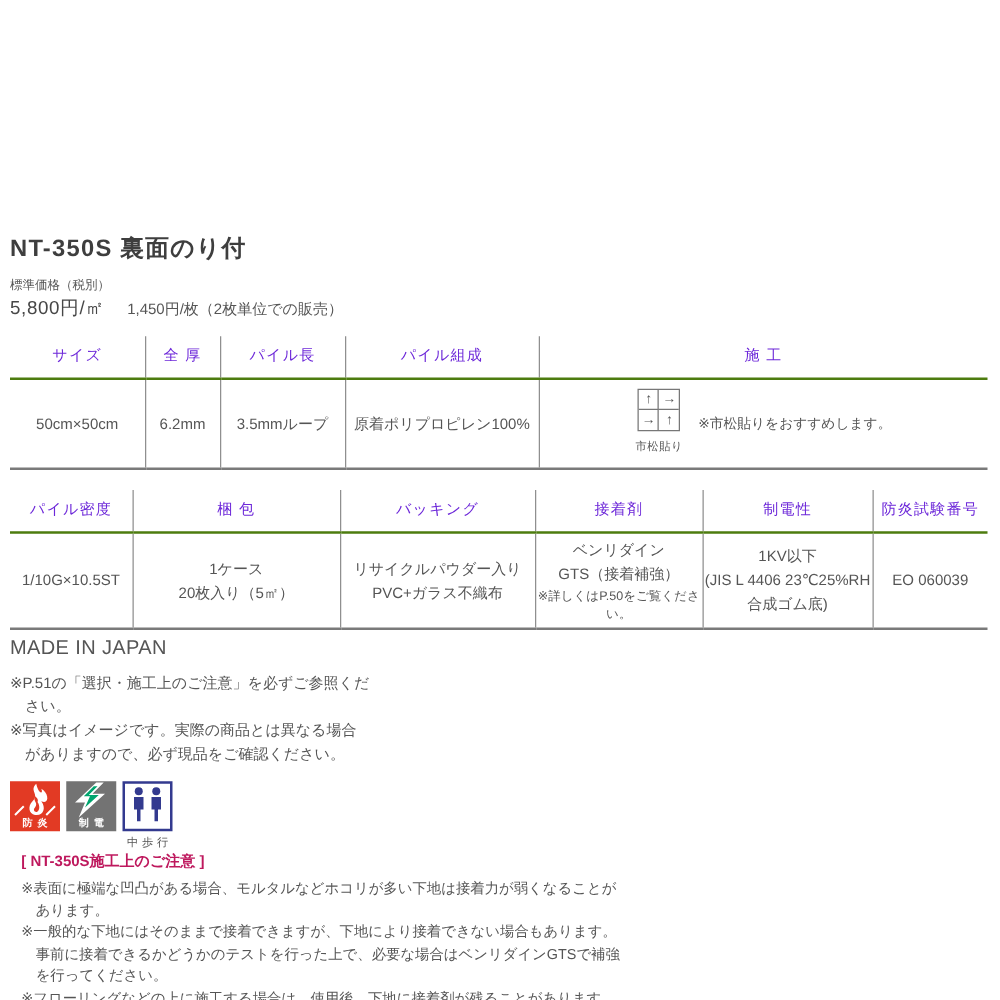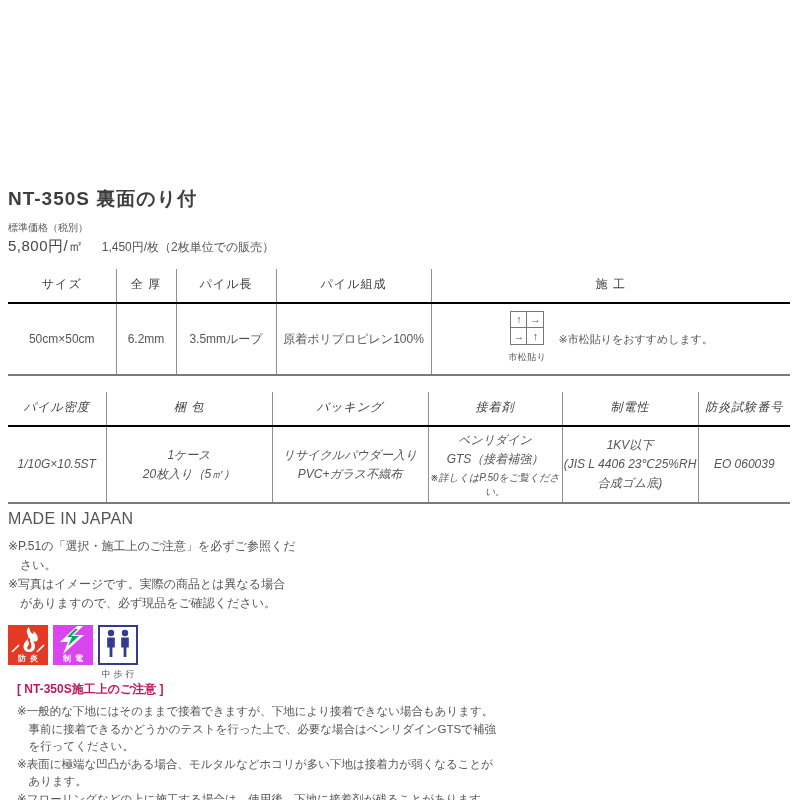"サイズ" table.spec th { border-bottom: 2px solid #000000 -> 2px solid #4d7c0f; color: #404040 -> #6d28d9 }
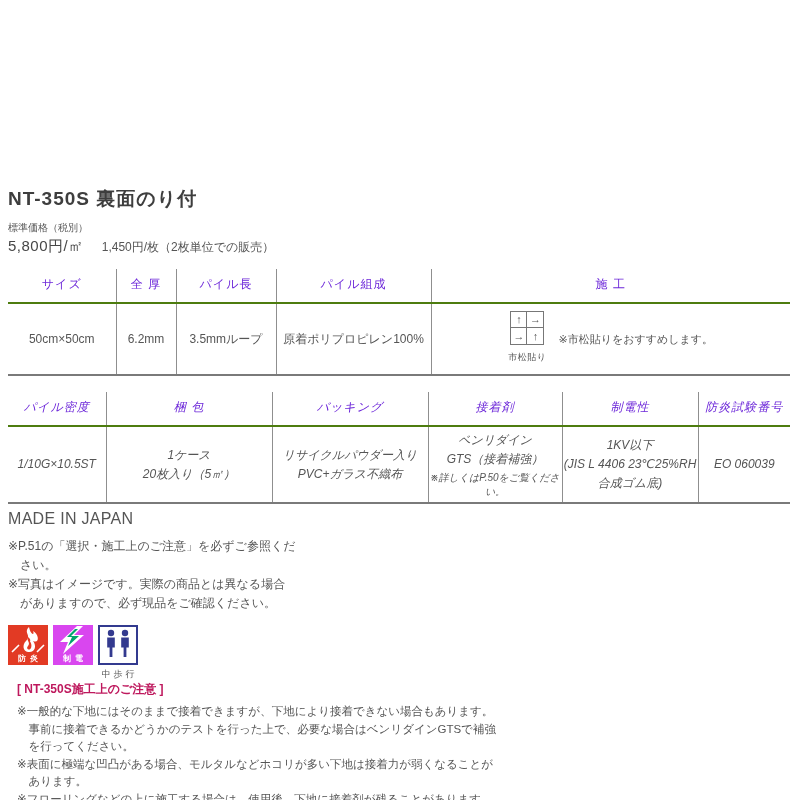"パイル密度" .t2 { font-style: italic -> none }
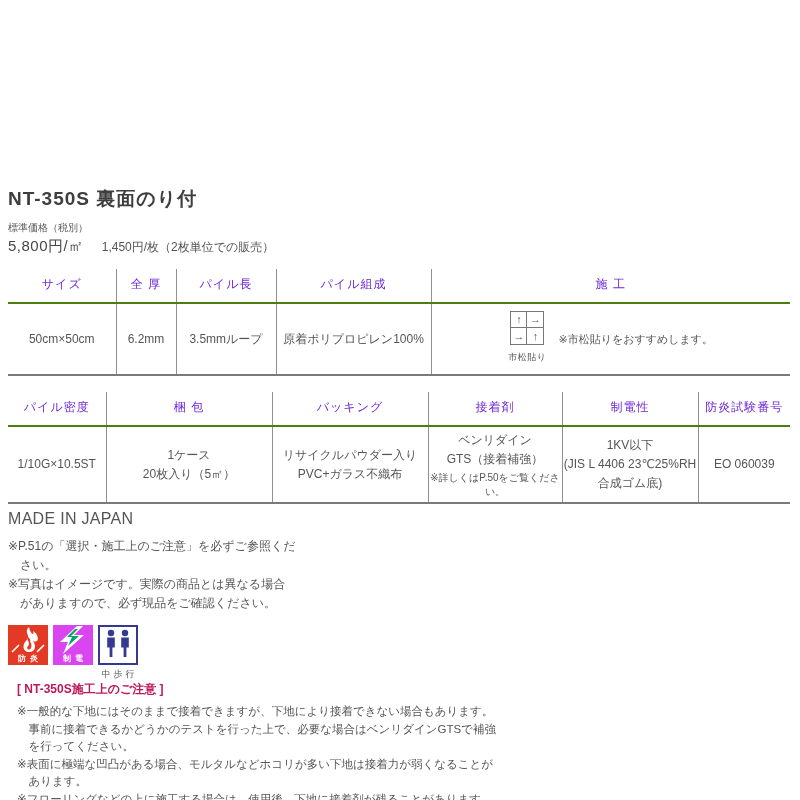"制電" .badge-static { background: #d946ef -> #737373 }
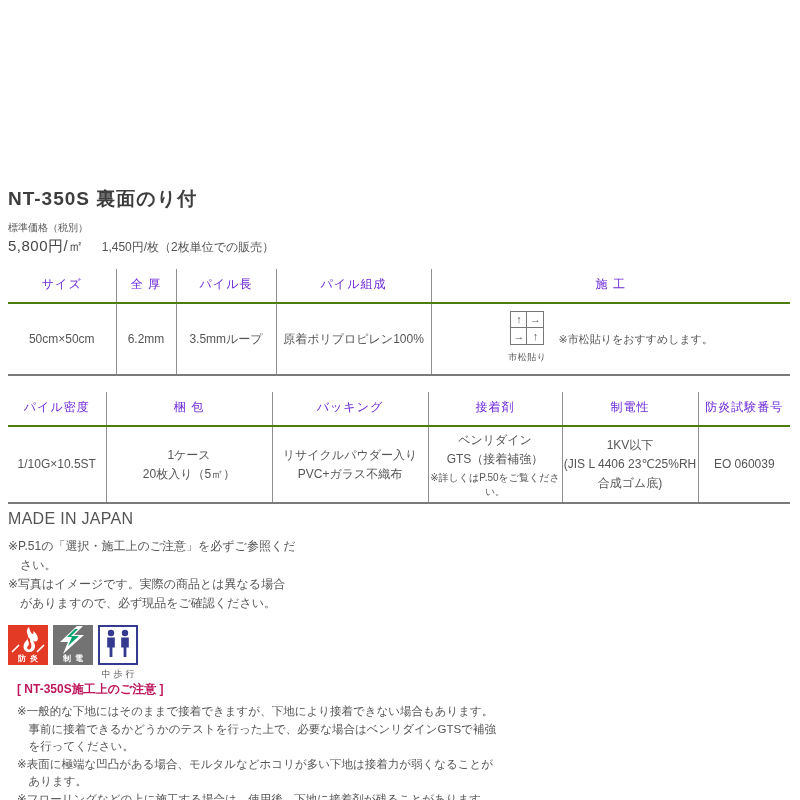"※一般的な下地にはそのままで接着できますが、下地により接着できない場合もあります" div.hang { order: before "※表面に極端な凹凸がある場合、モルタルなどホコリが多い下地は接着力が弱くなること" -> after "※表面に極端な凹凸がある場合、モルタルなどホコリが多い下地は接着力が弱くなること" }
